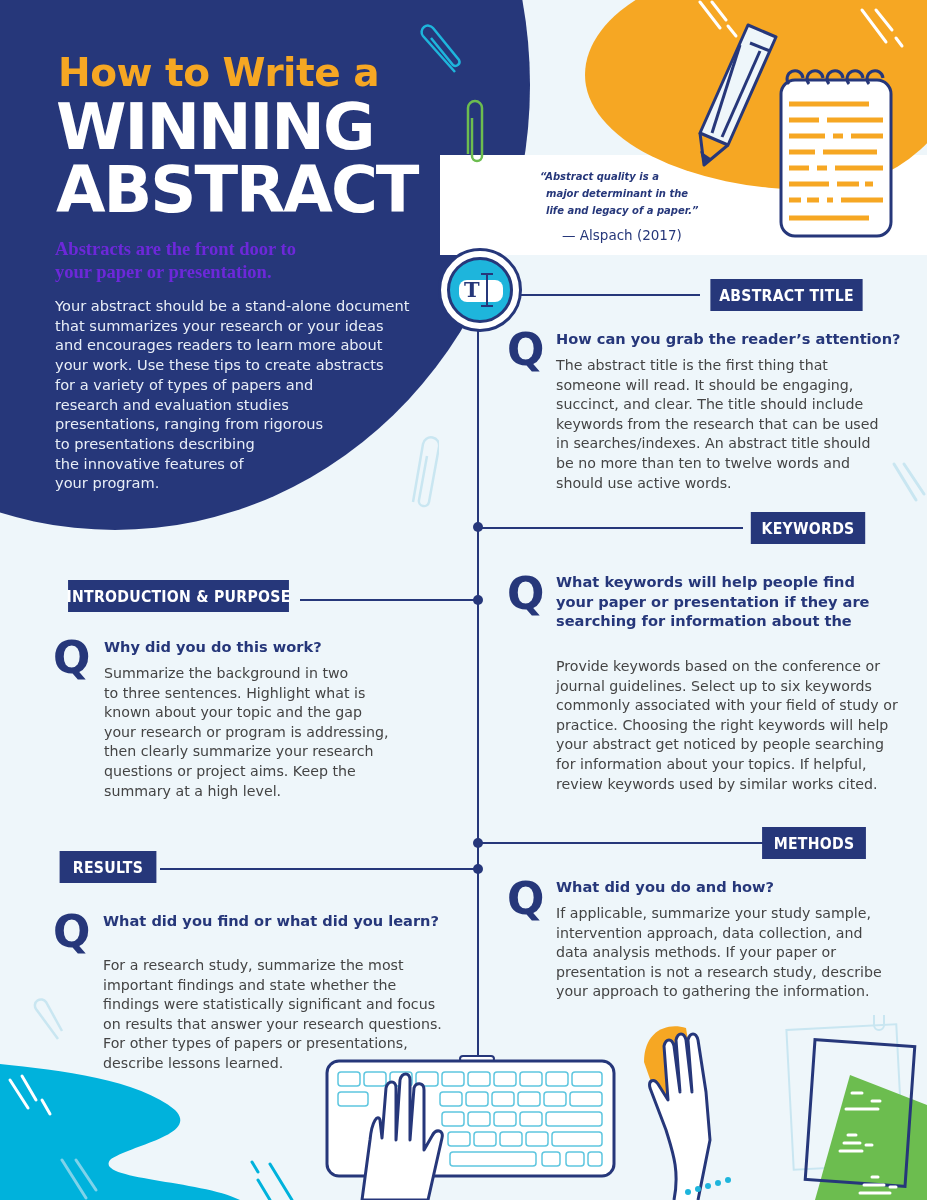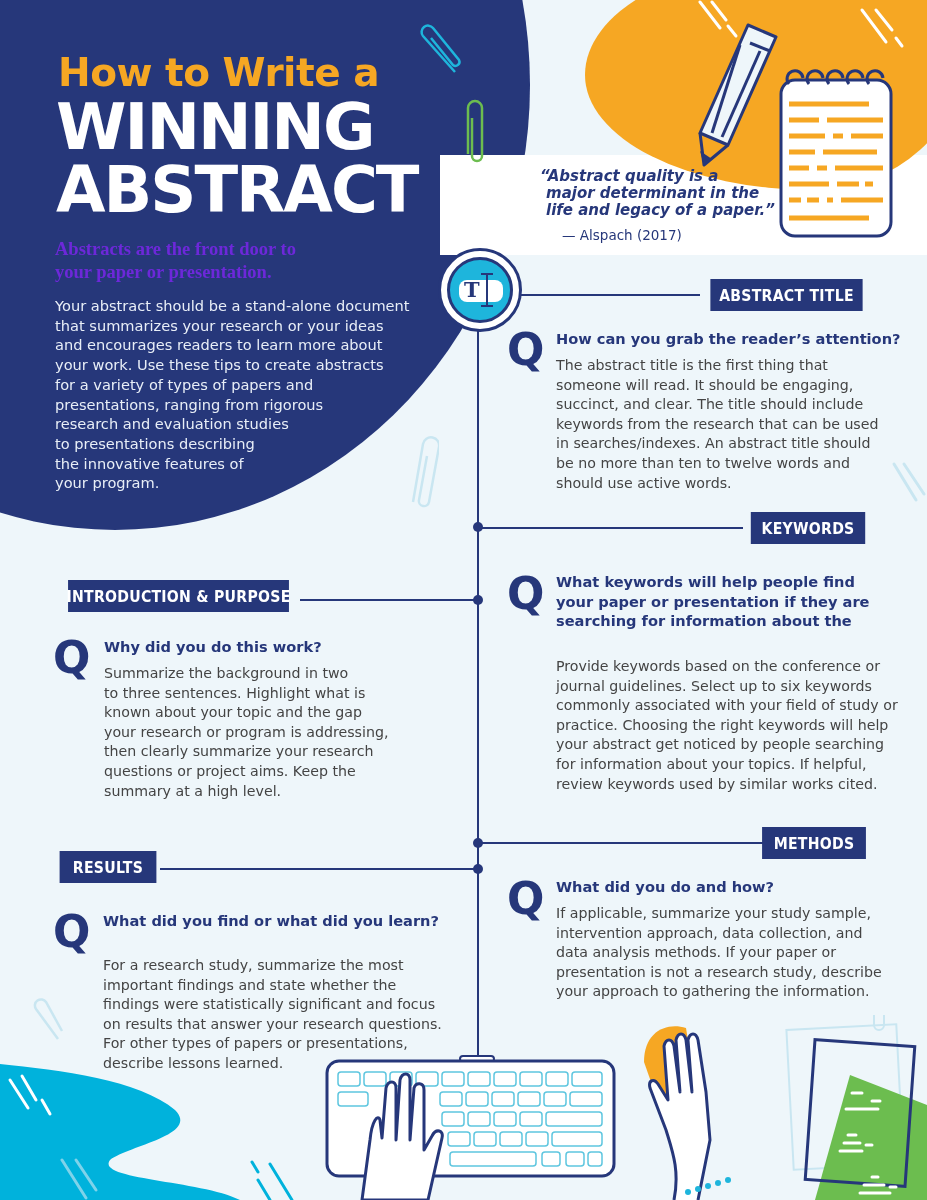"“Abstract quality is a" .quote-text { font-size: 15px -> 10px }
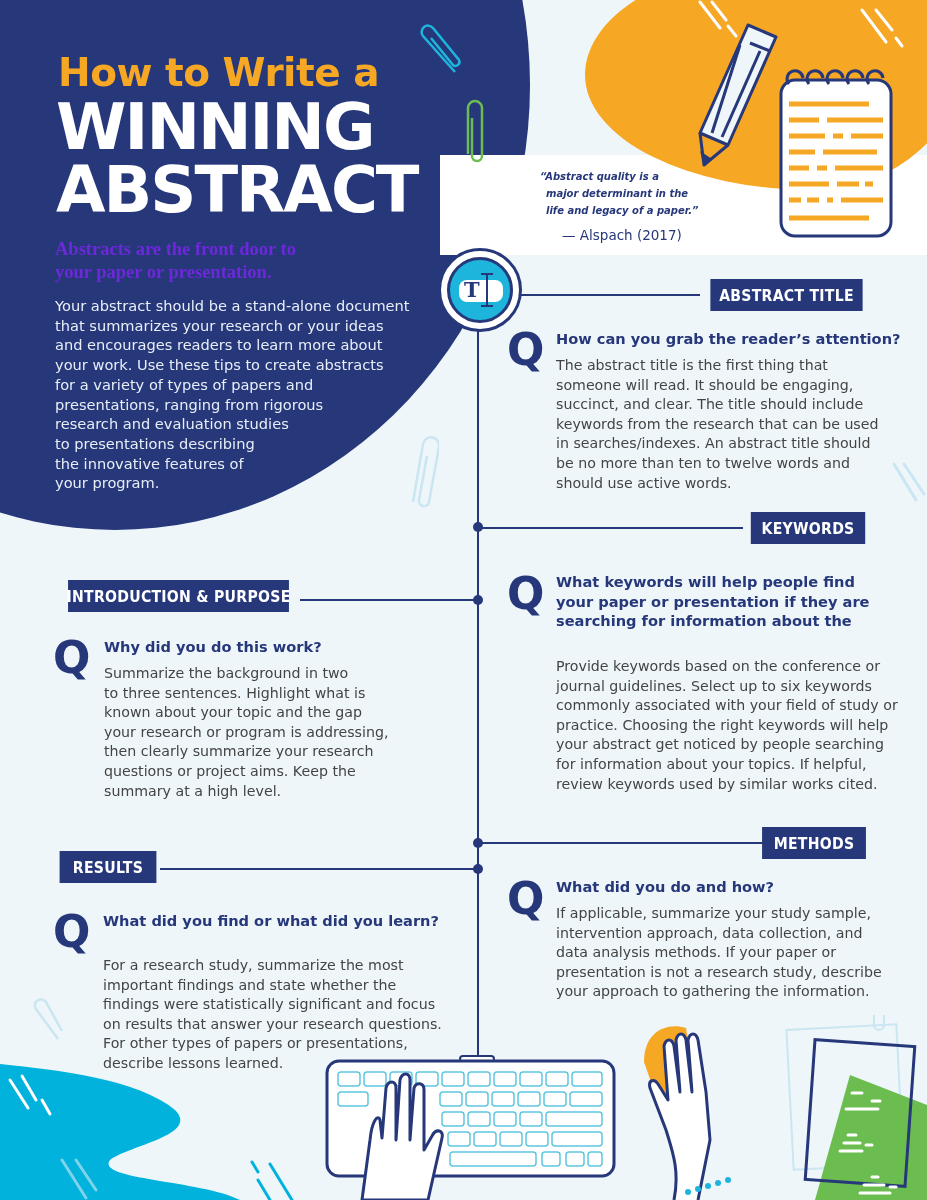"presentations, ranging from rigorous" span { order: before "research and evaluation studies" -> after "research and evaluation studies" }
